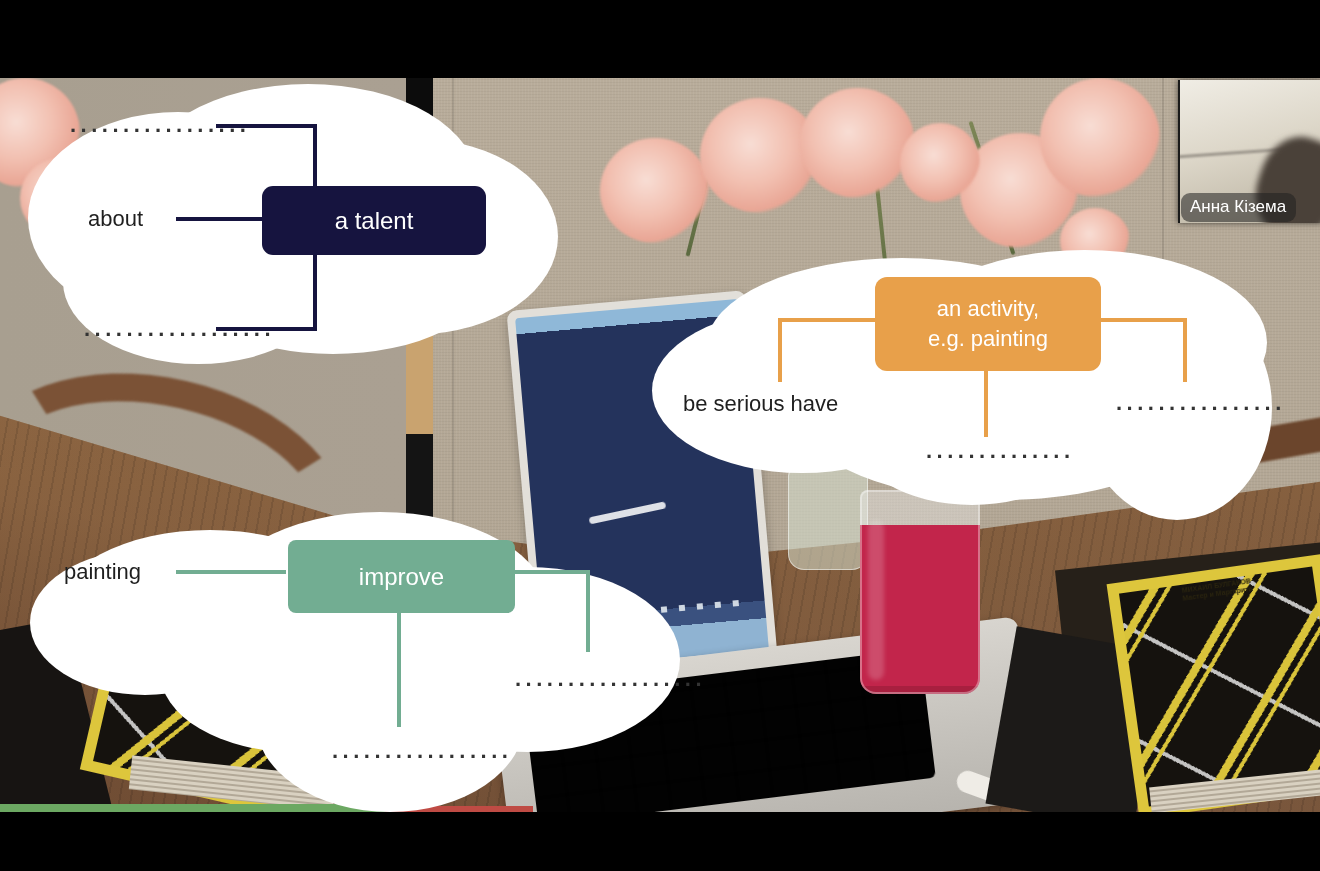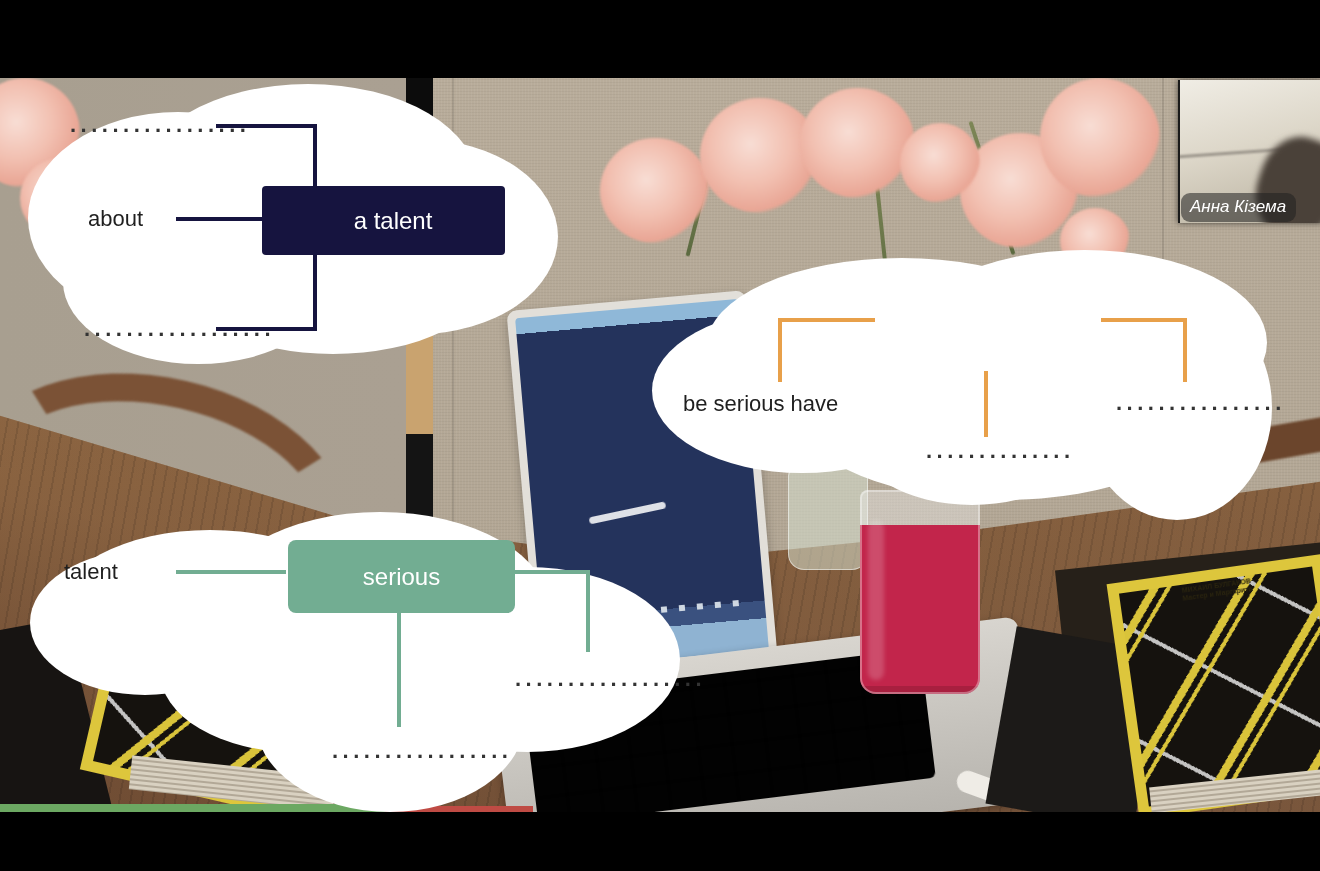"a talent" .box-navy { border-radius: 4px -> 11px; padding-left: 19px -> none }
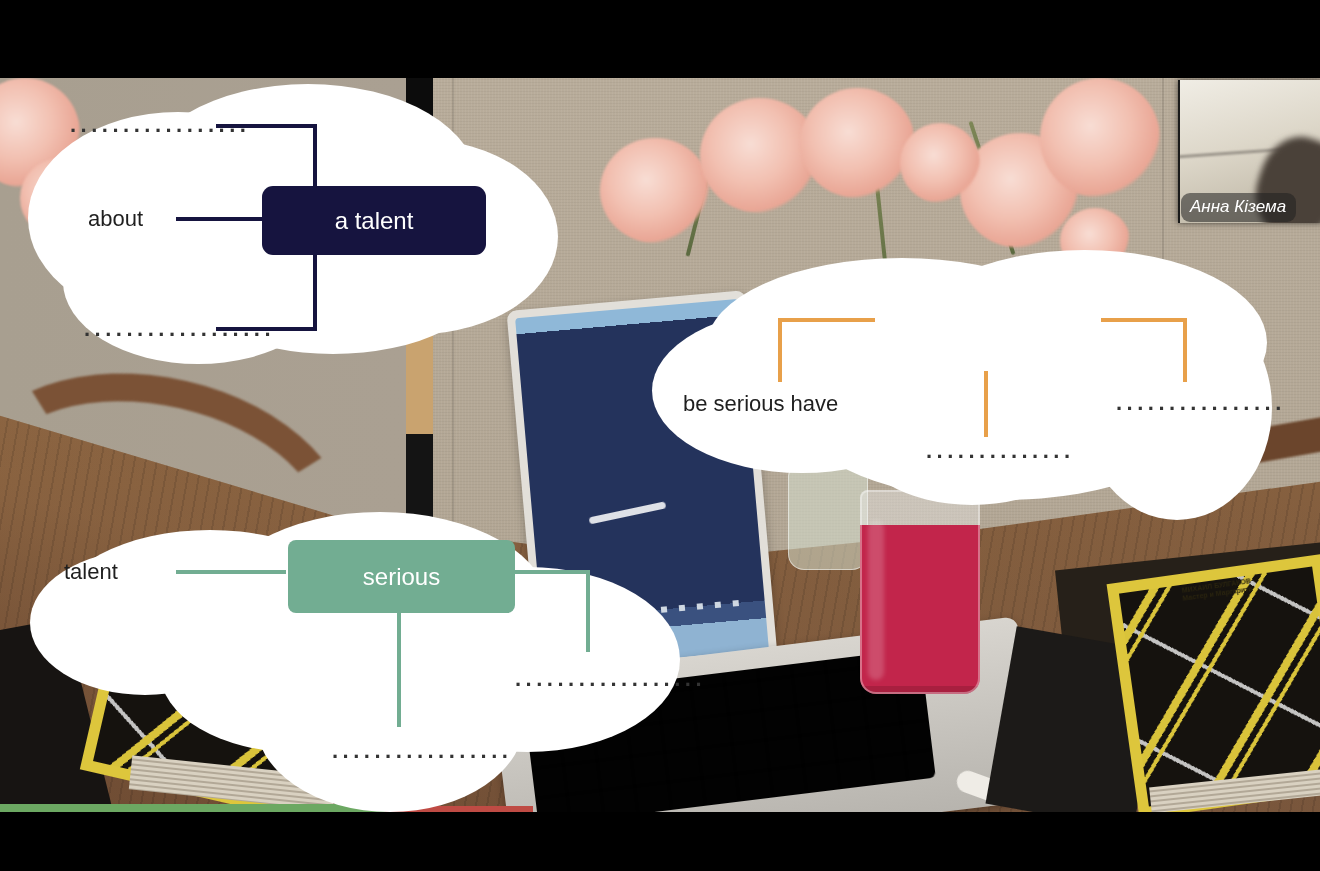"Анна Кізема" .name-pill { font-style: italic -> none }
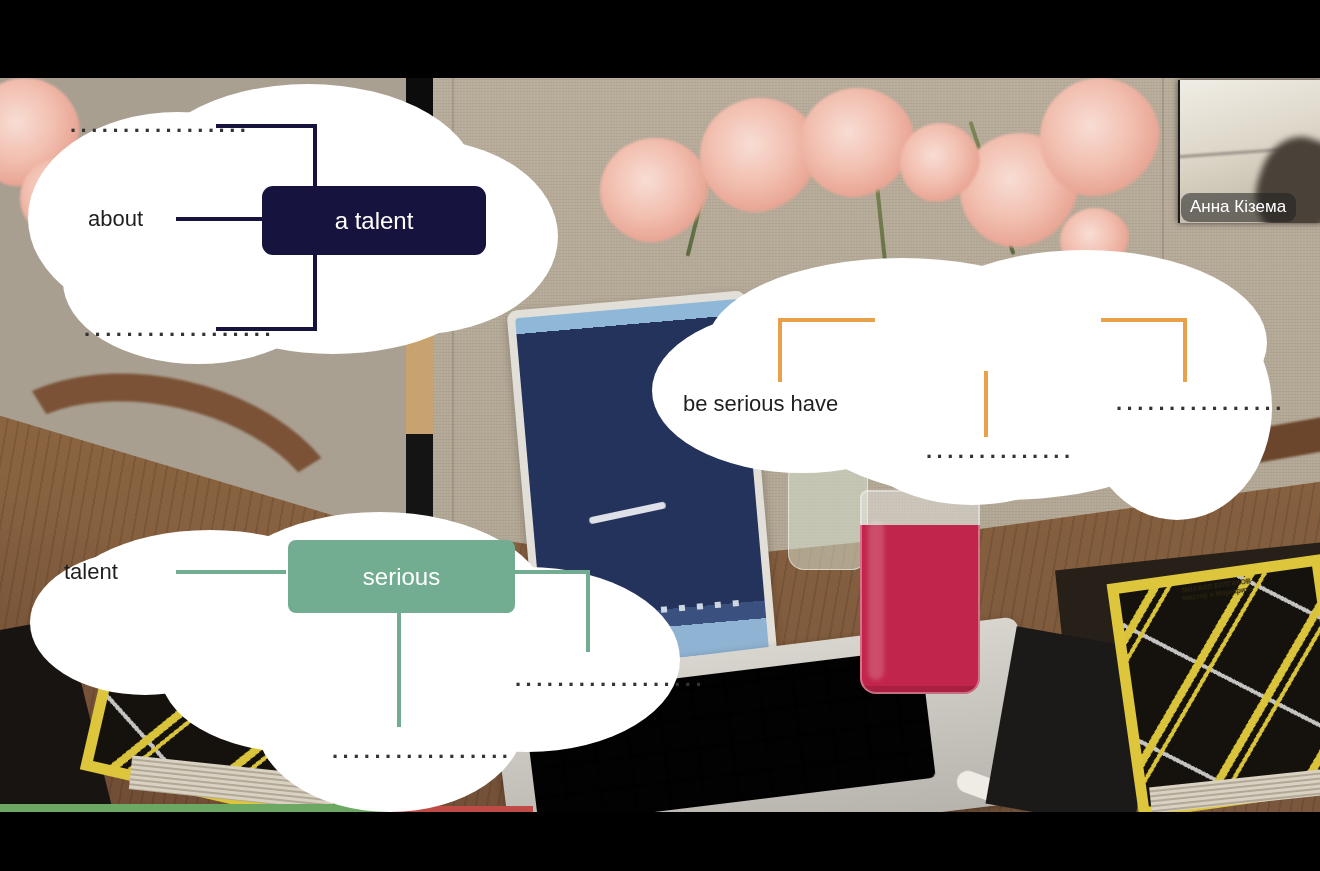"an activity," div.nodebox { html: none -> <div> <div>an activity,</div> <div>e.g. painting</div> </div> }
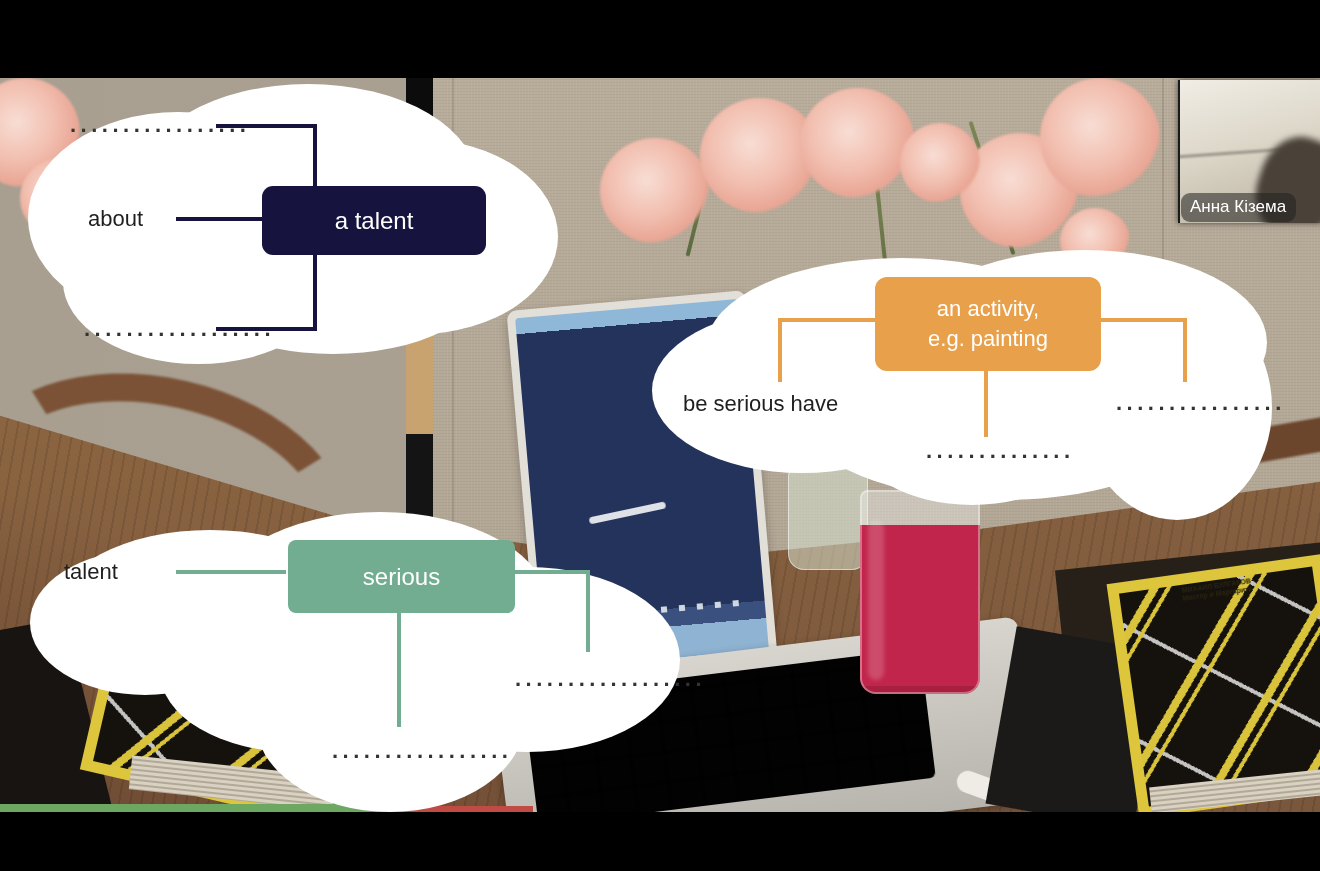"talent" div.dm { text: talent -> painting }
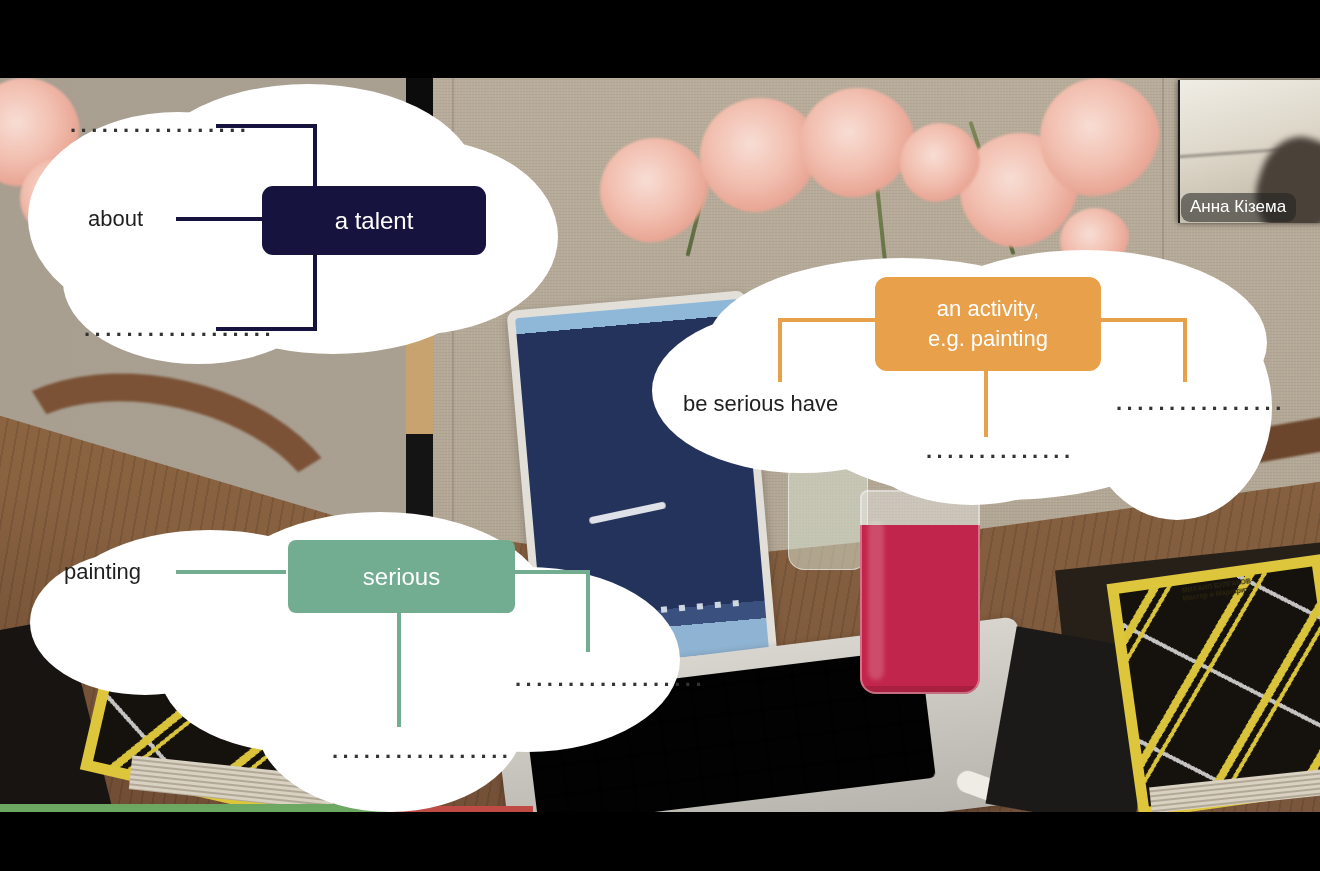"serious" div.nodebox { text: serious -> improve }
